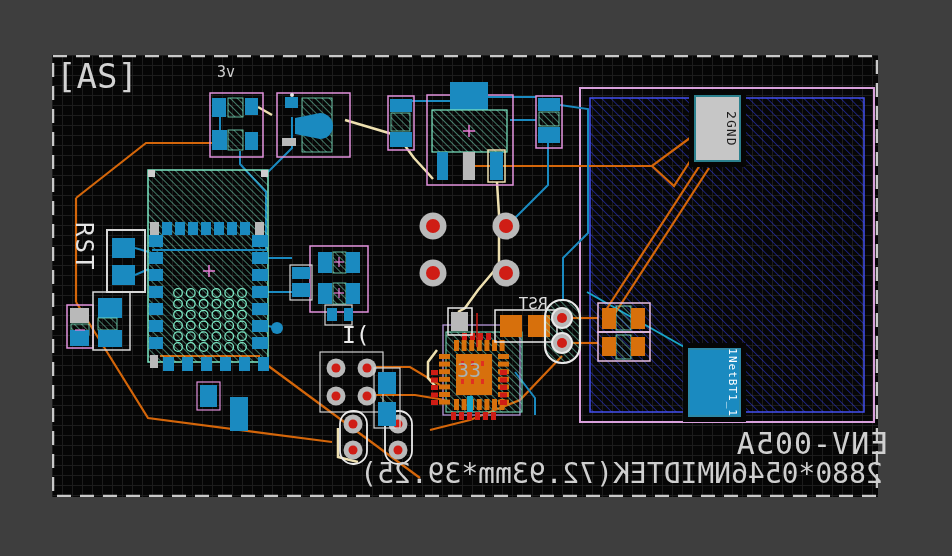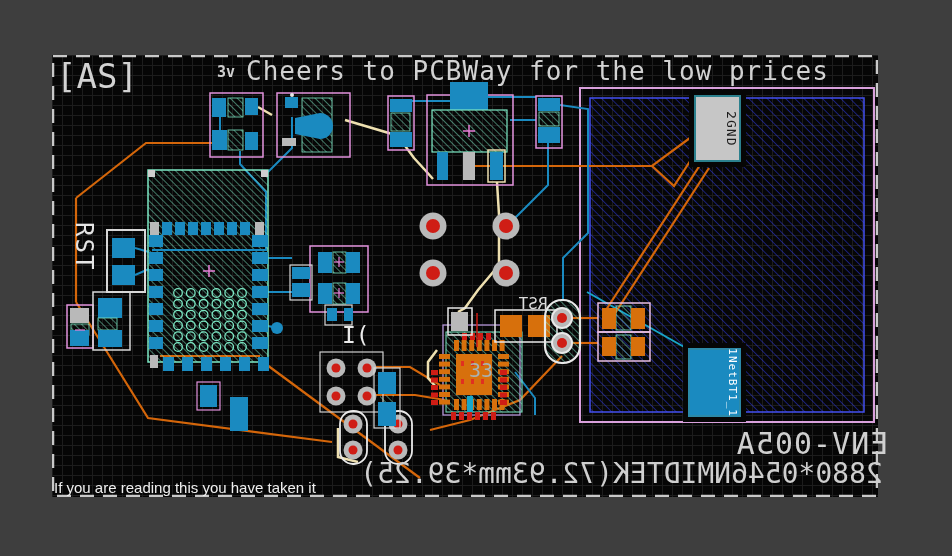"3v" .v3 { font-weight: bold -> none }
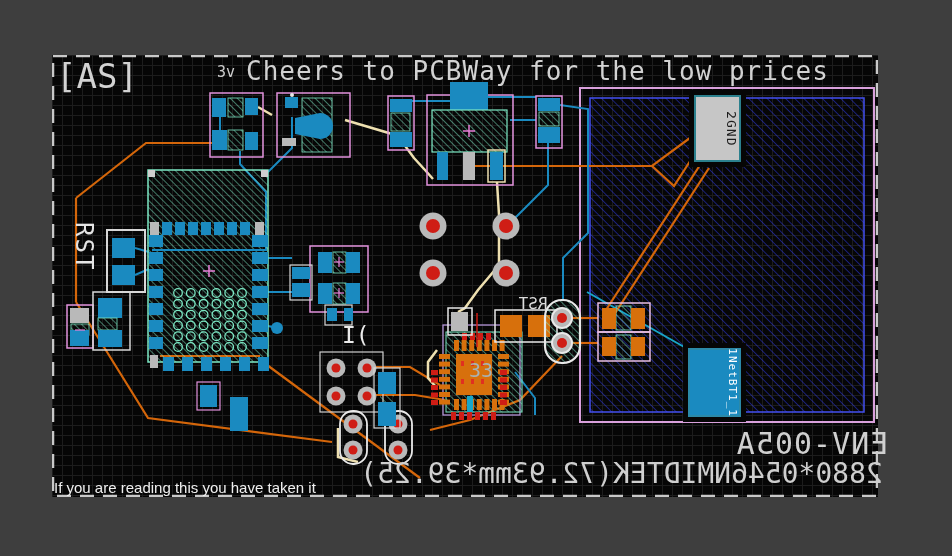"Cheers to PCBWay for the" div.lbl { html: <div>Cheers to PCBWay for the low prices</div> -> none }
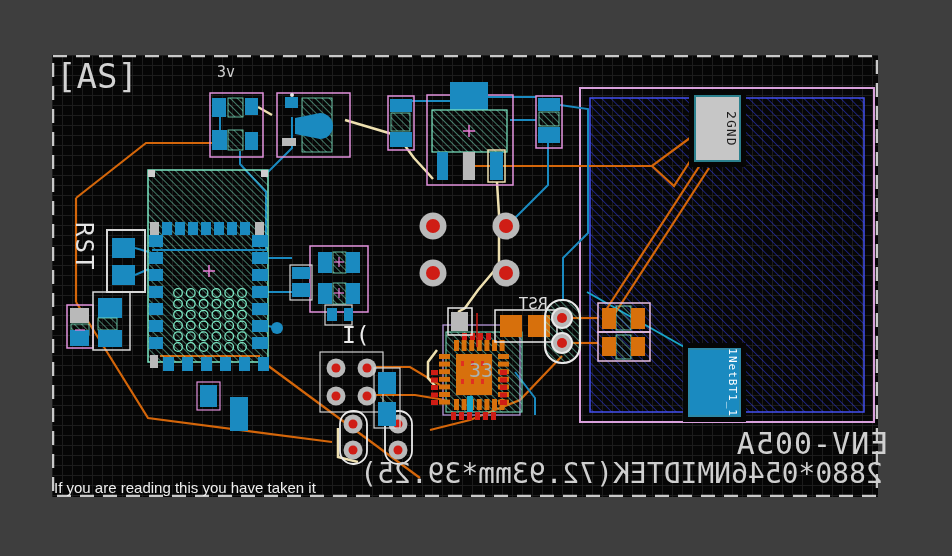"33" .qfn33 { text-align: right -> left }
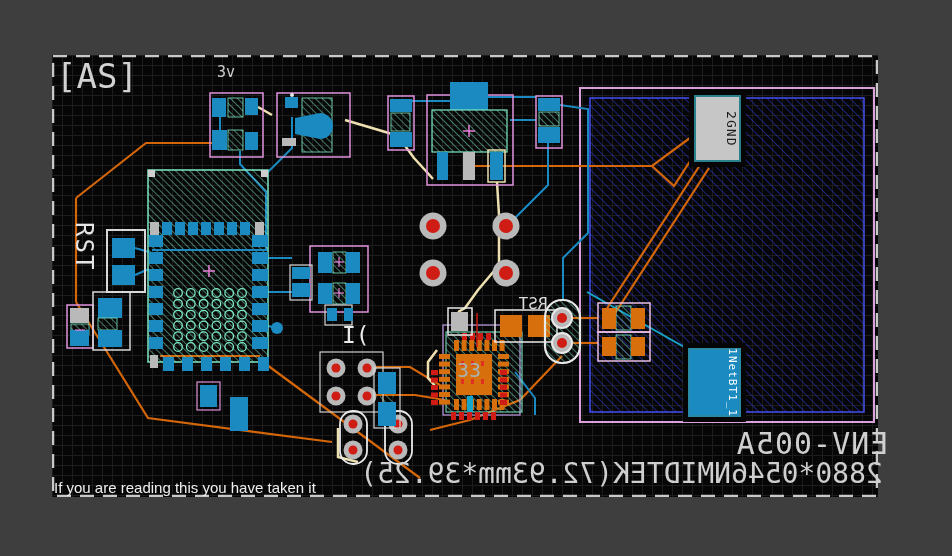"If you are reading this" div { html: <div>If you are reading this you have taken it</div> -> none }
